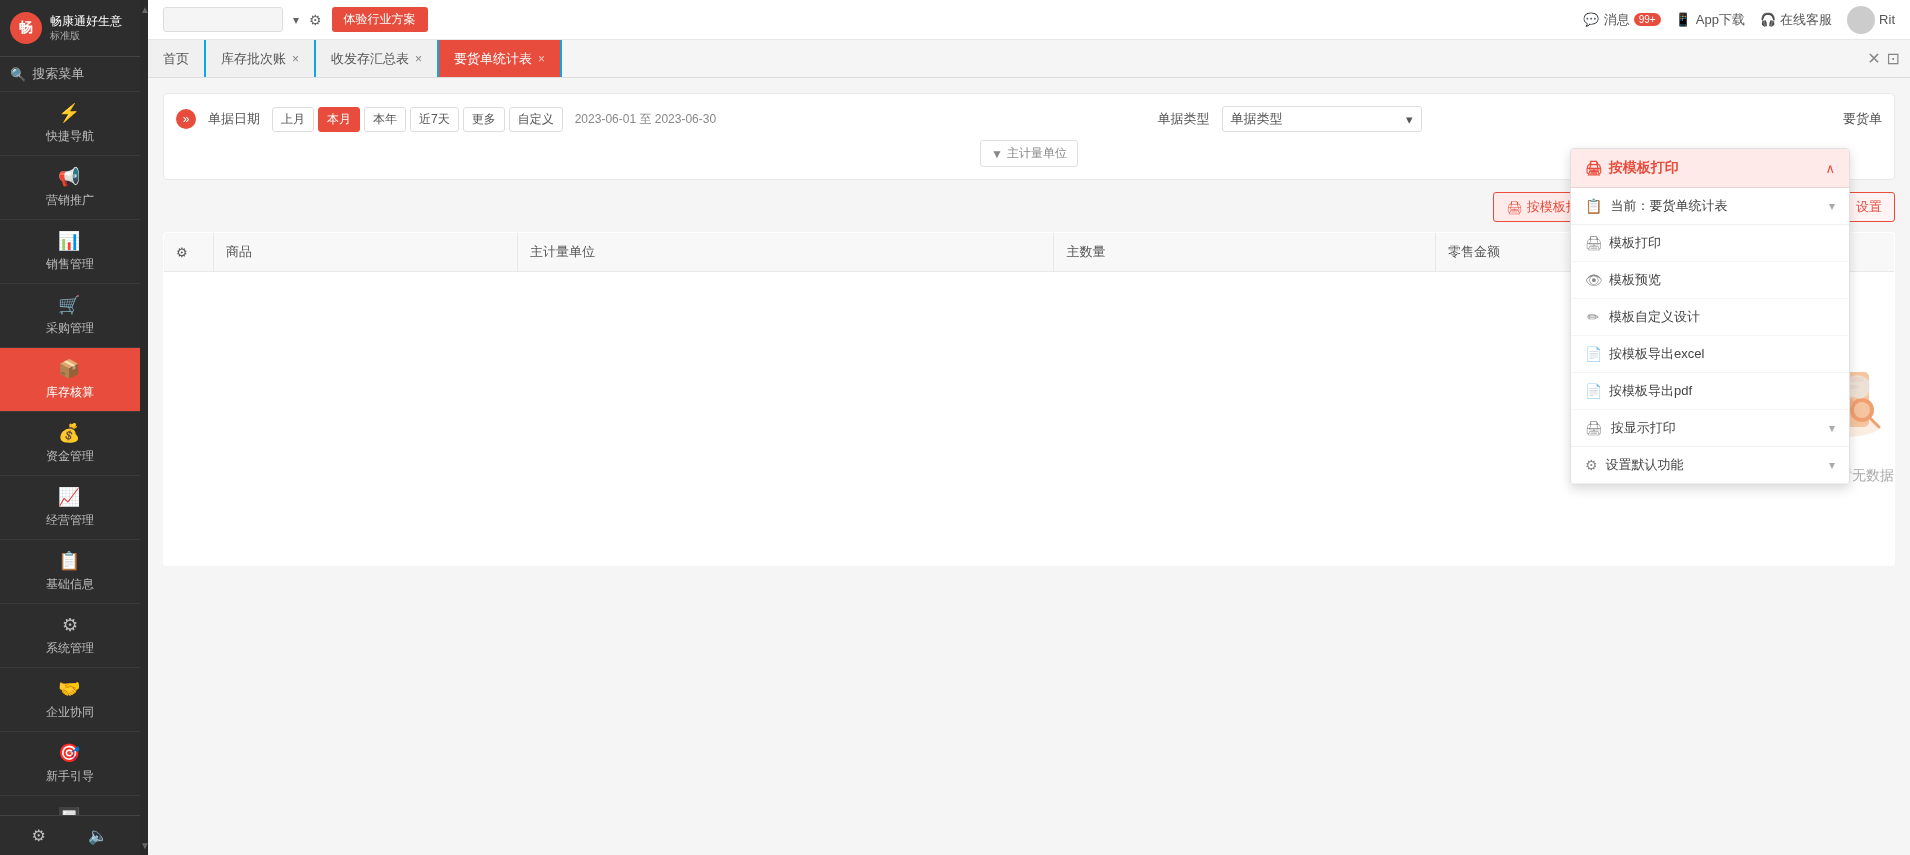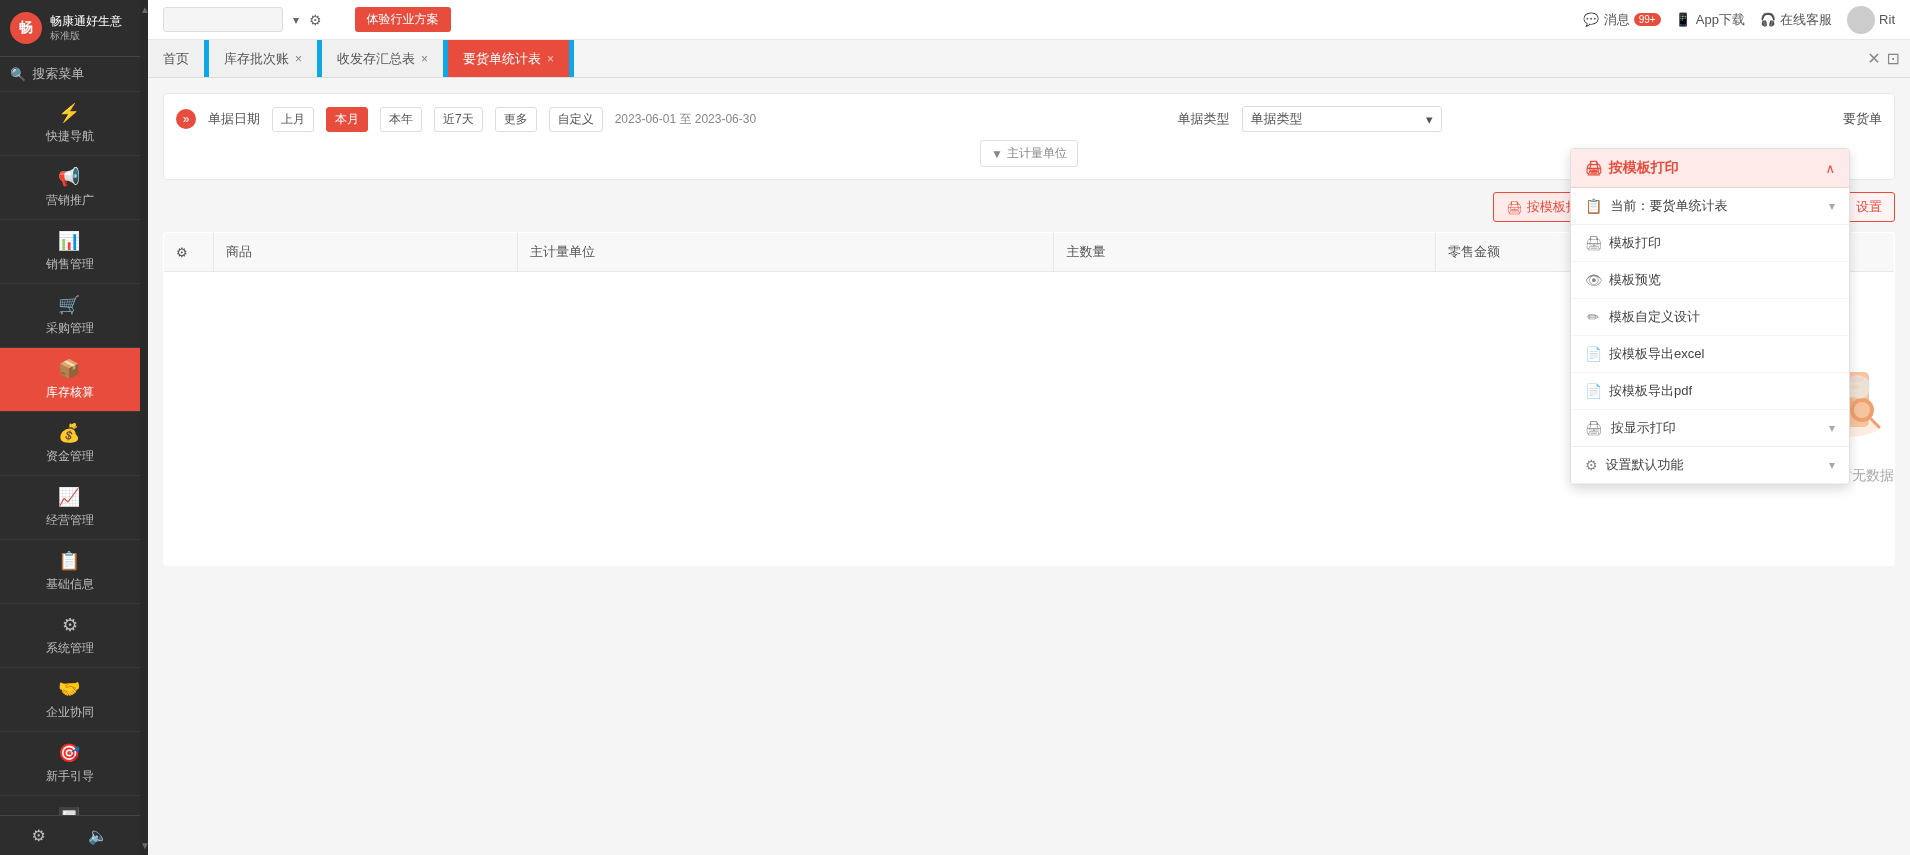"体验行业方案" .header-trial { margin-left: 23px -> none }
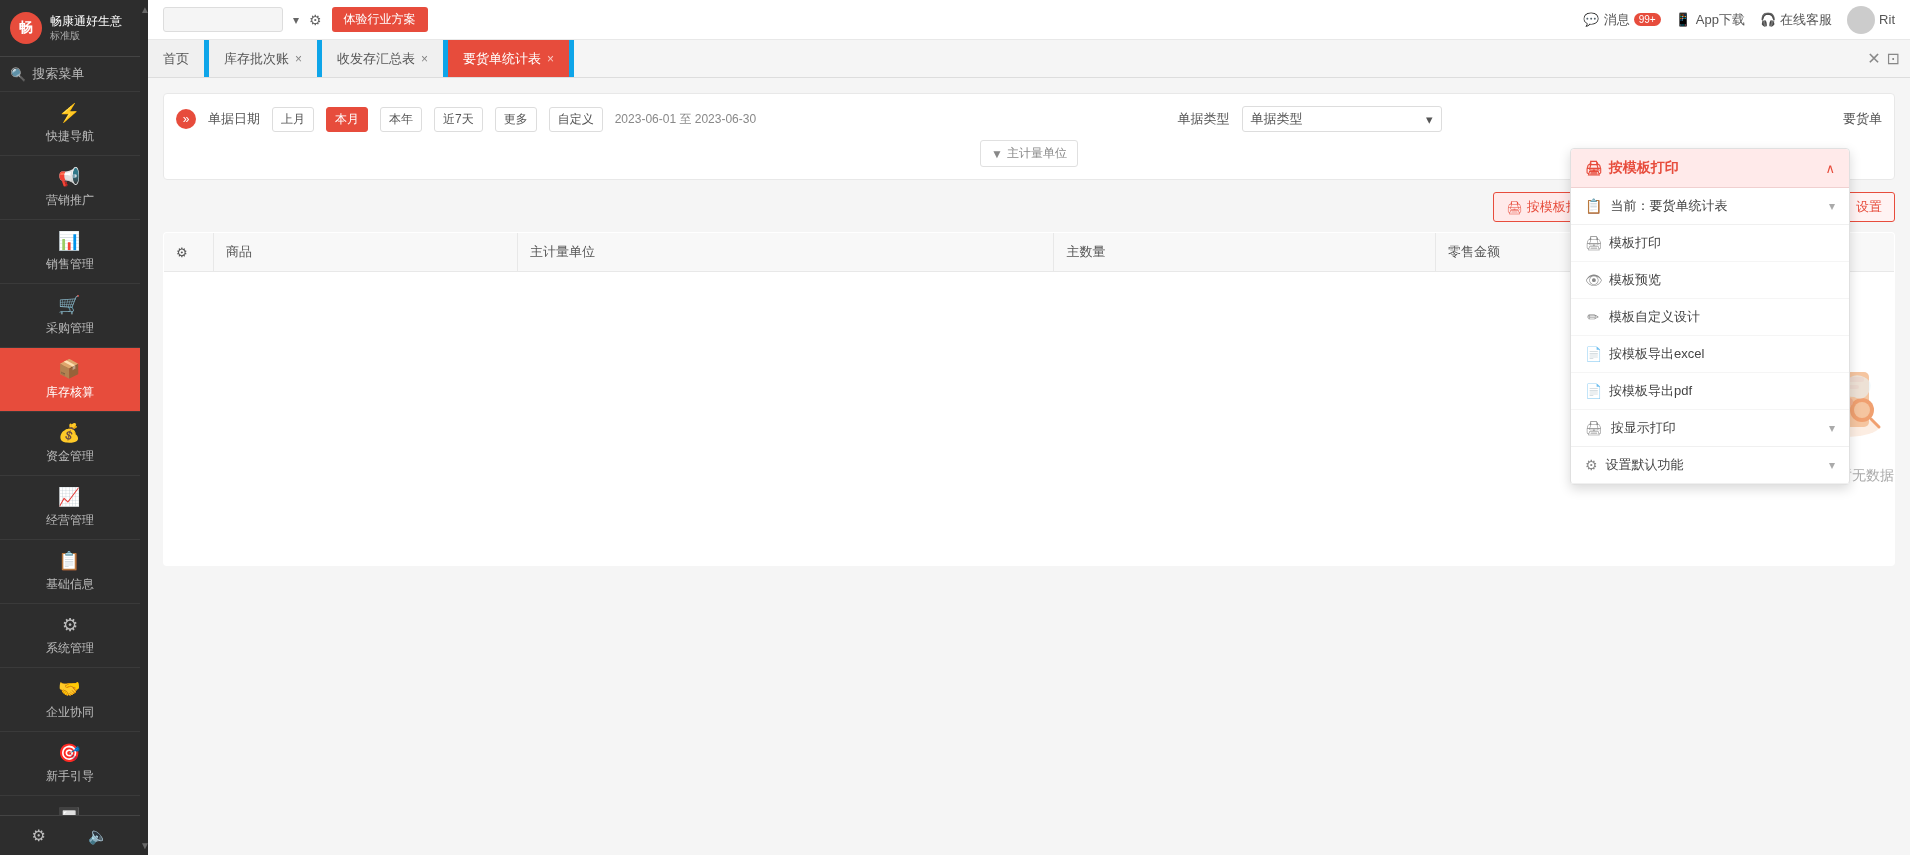"首页" .tab { border-right: 5px solid #0ea5e9 -> 2px solid #0ea5e9 }
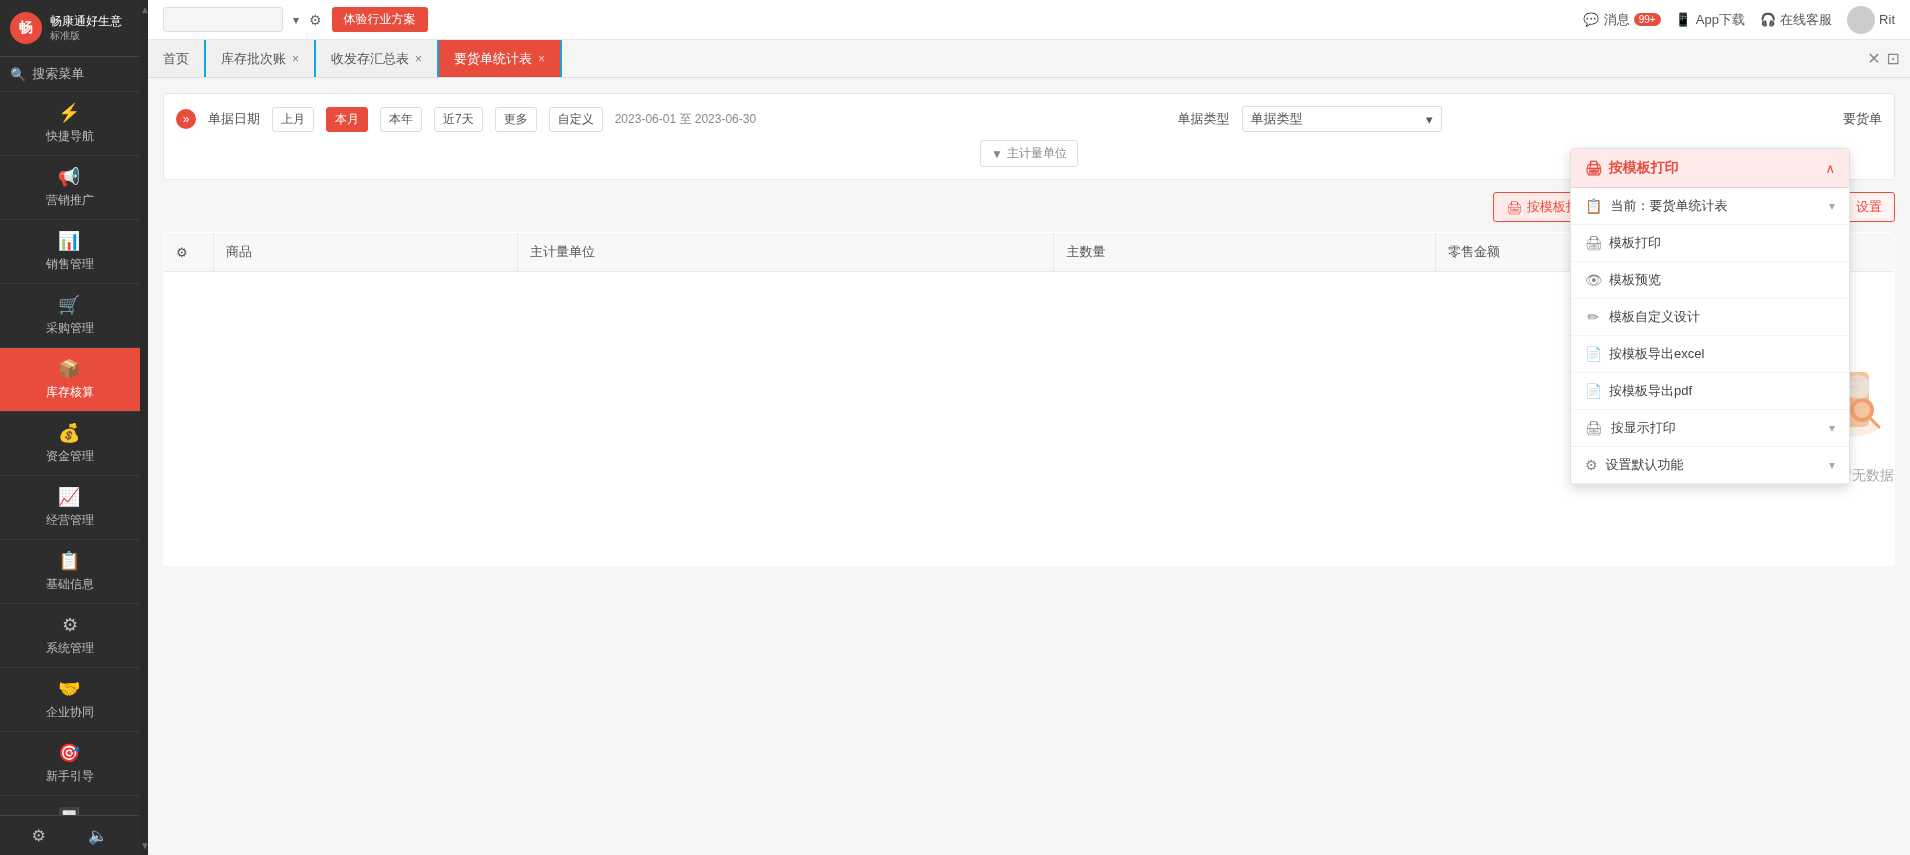"上月" .date-btns { gap: 12px -> 4px }
